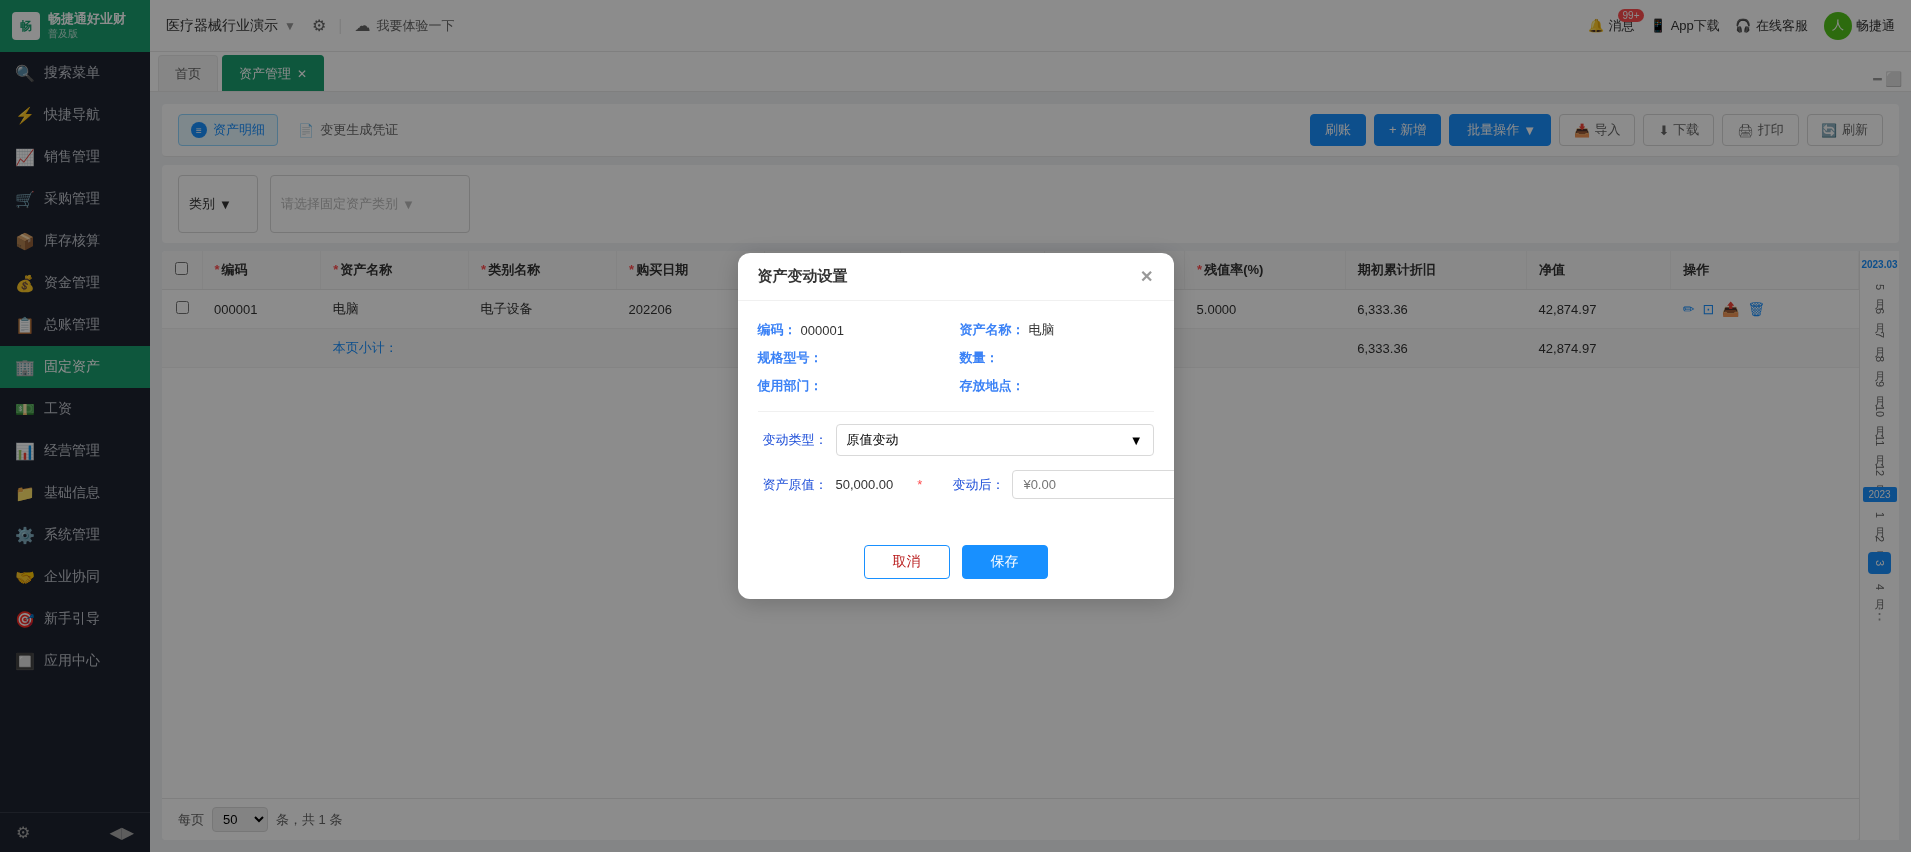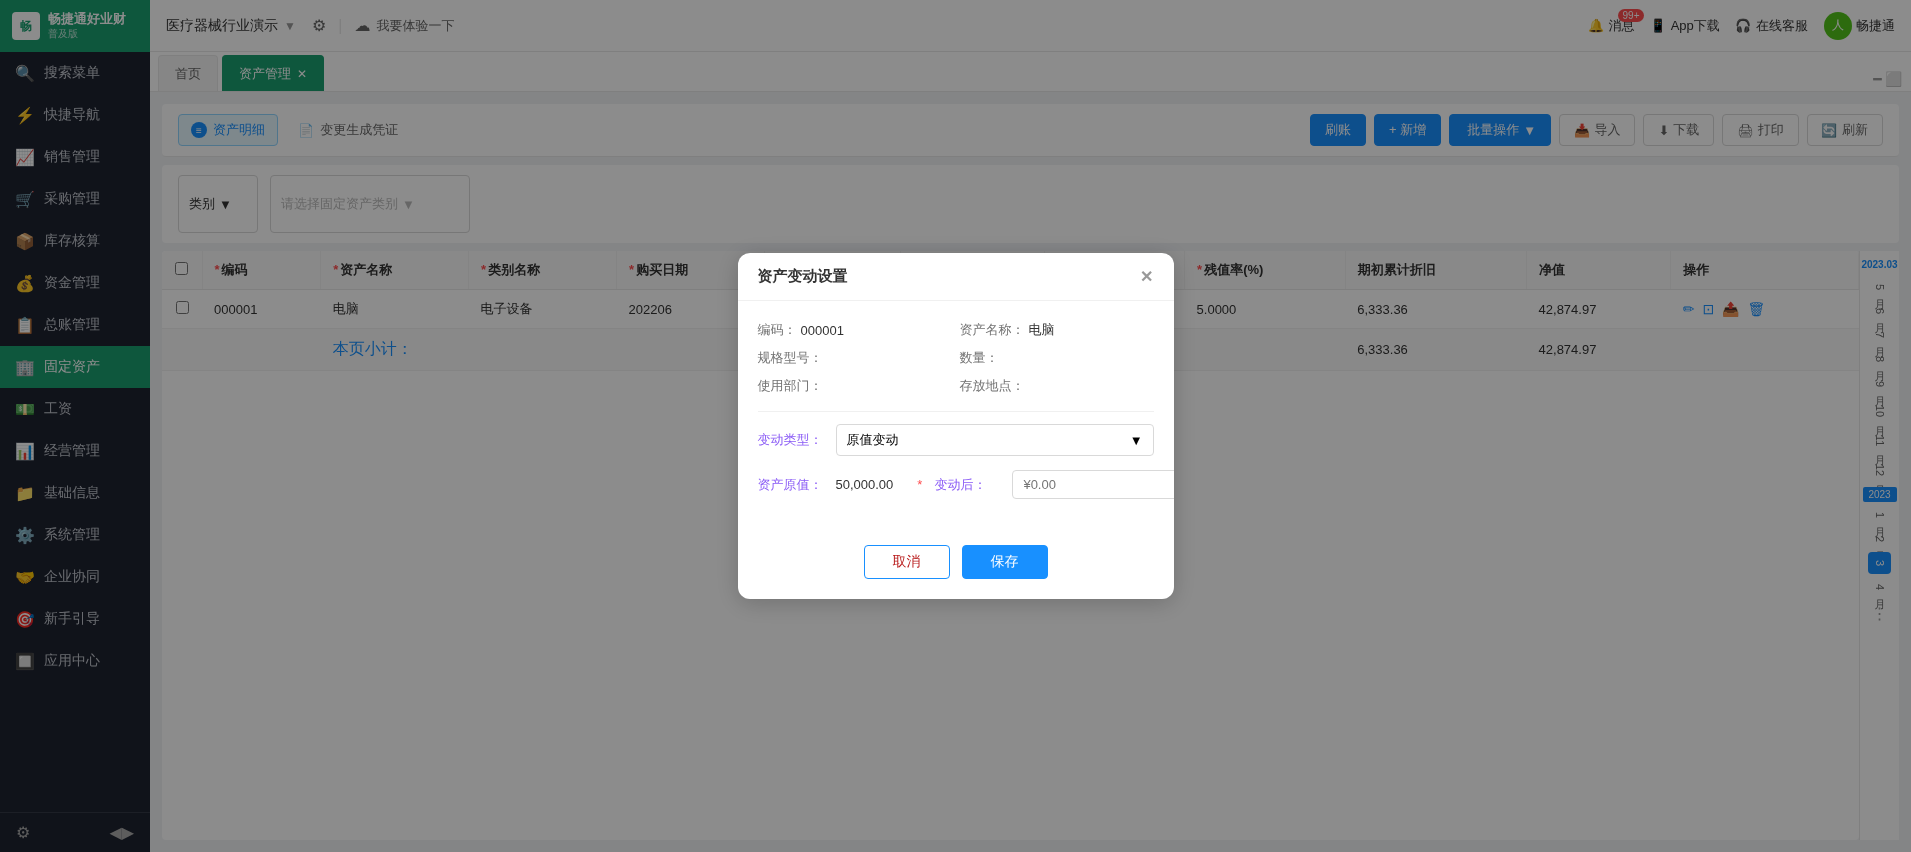"编码：" .dialog-info-label { color: #737373 -> #3b82f6; font-weight: none -> bold }
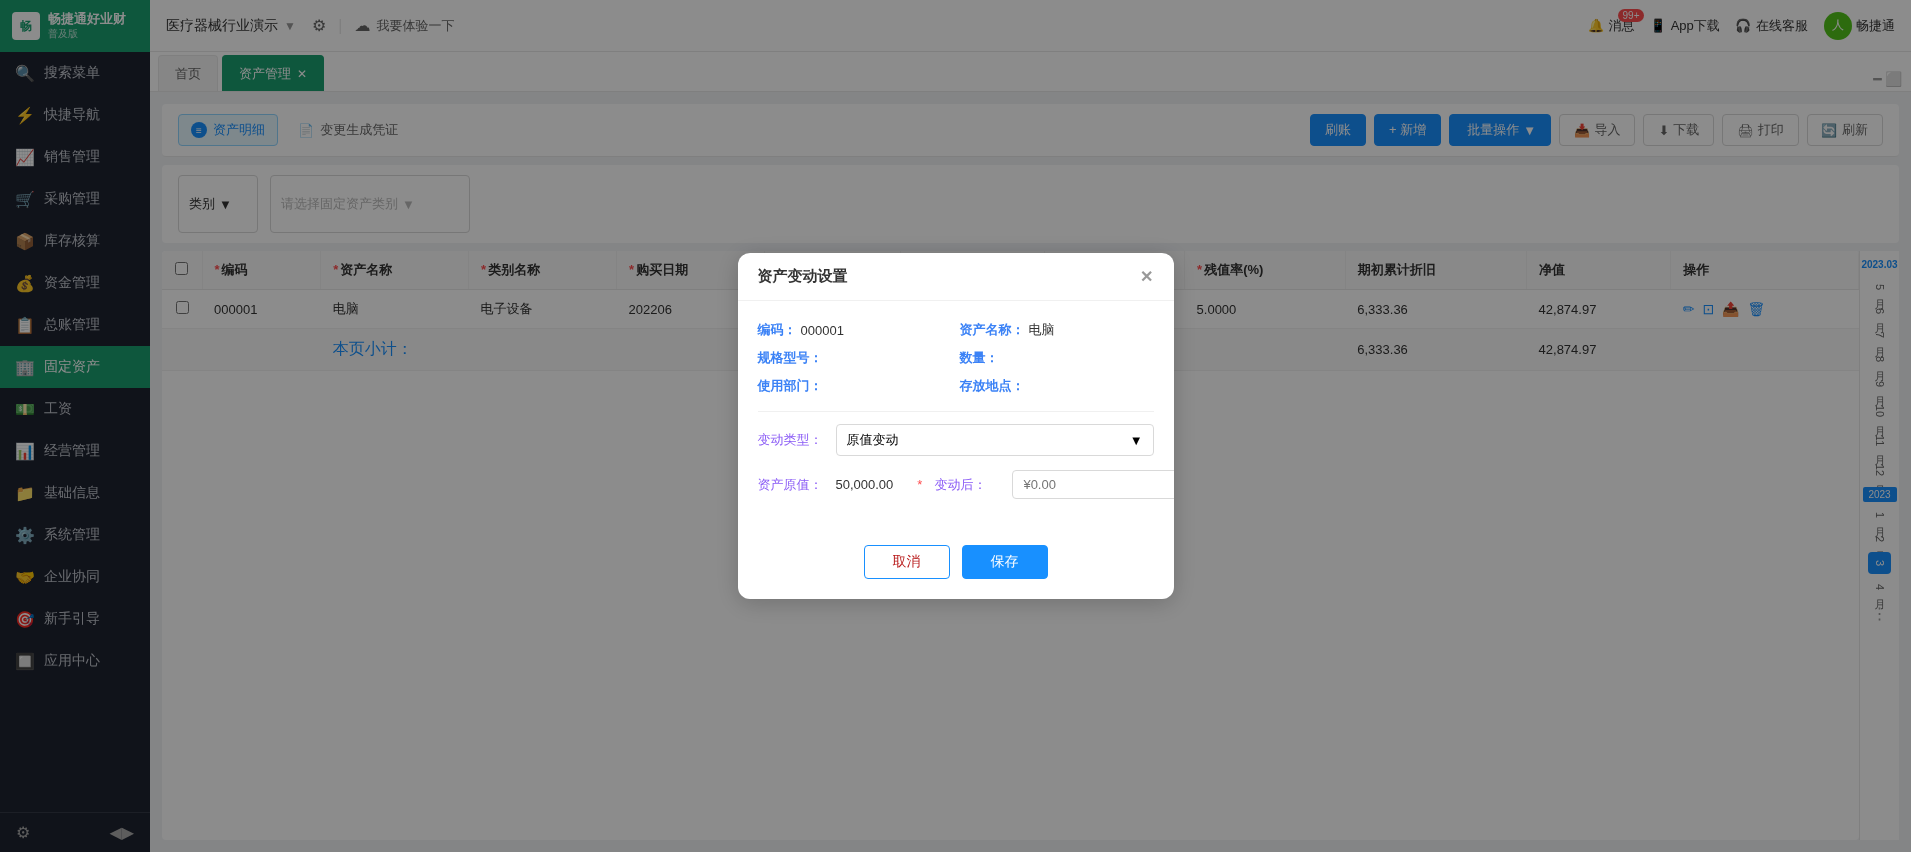"本页小计：" .td-subtotal { font-size: 16px -> 13px }
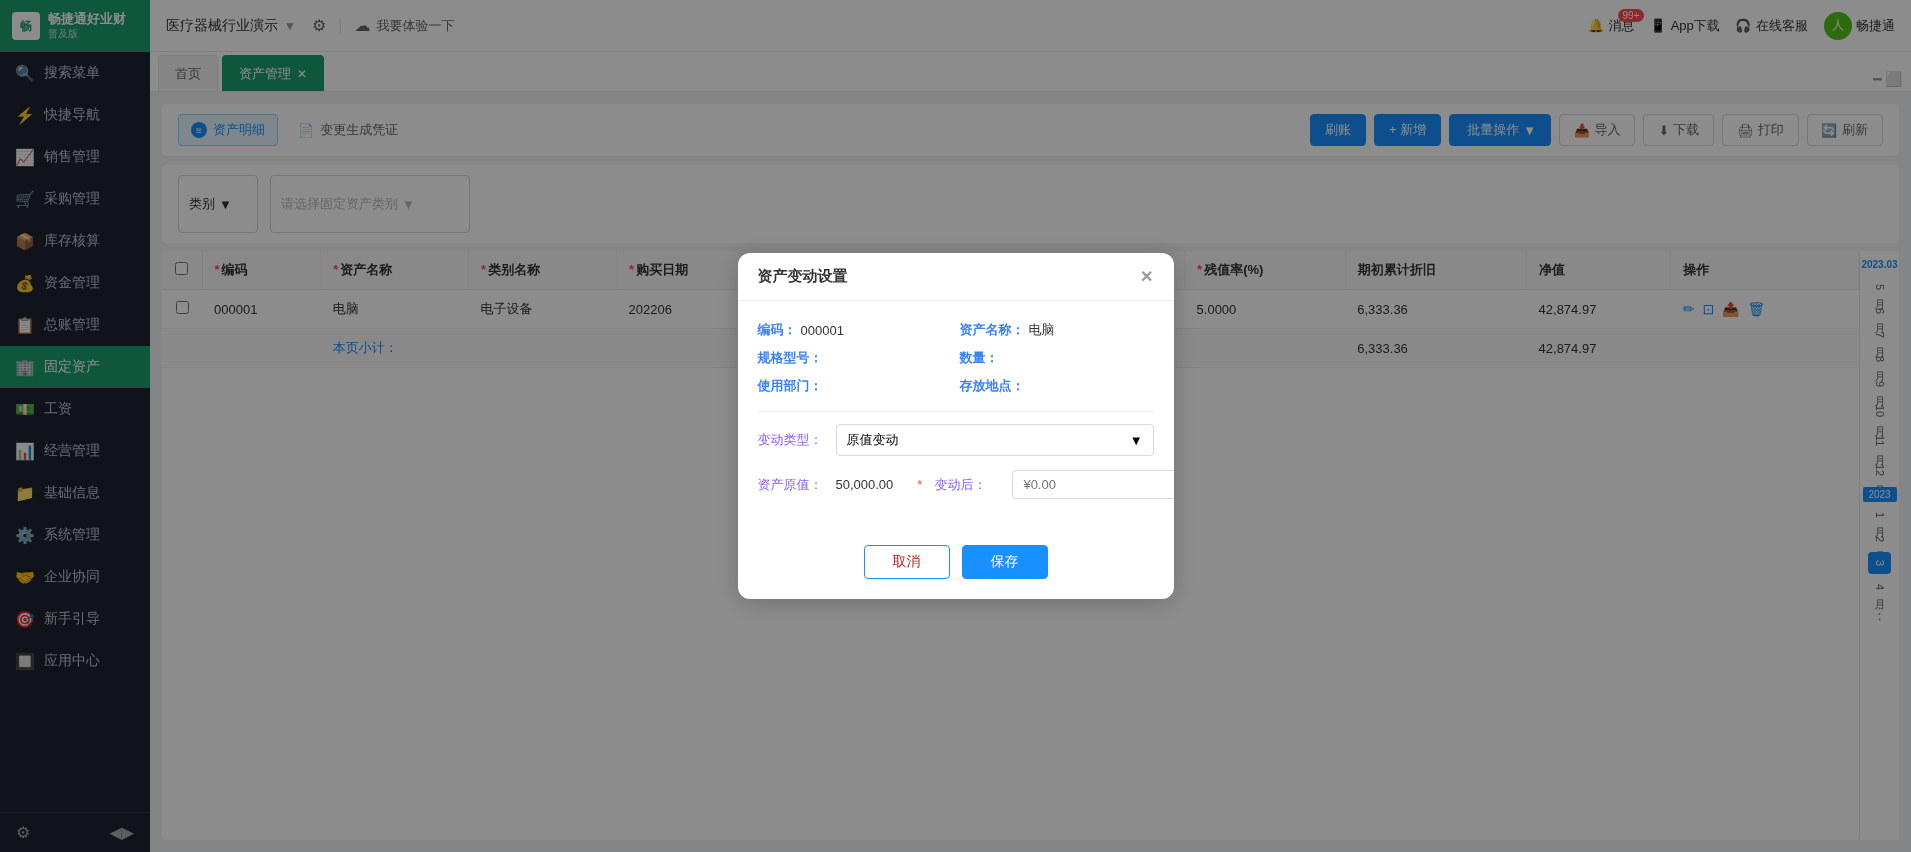"变动类型：" .dialog-field-label { color: #8b5cf6 -> #1d4ed8; text-align: none -> right }
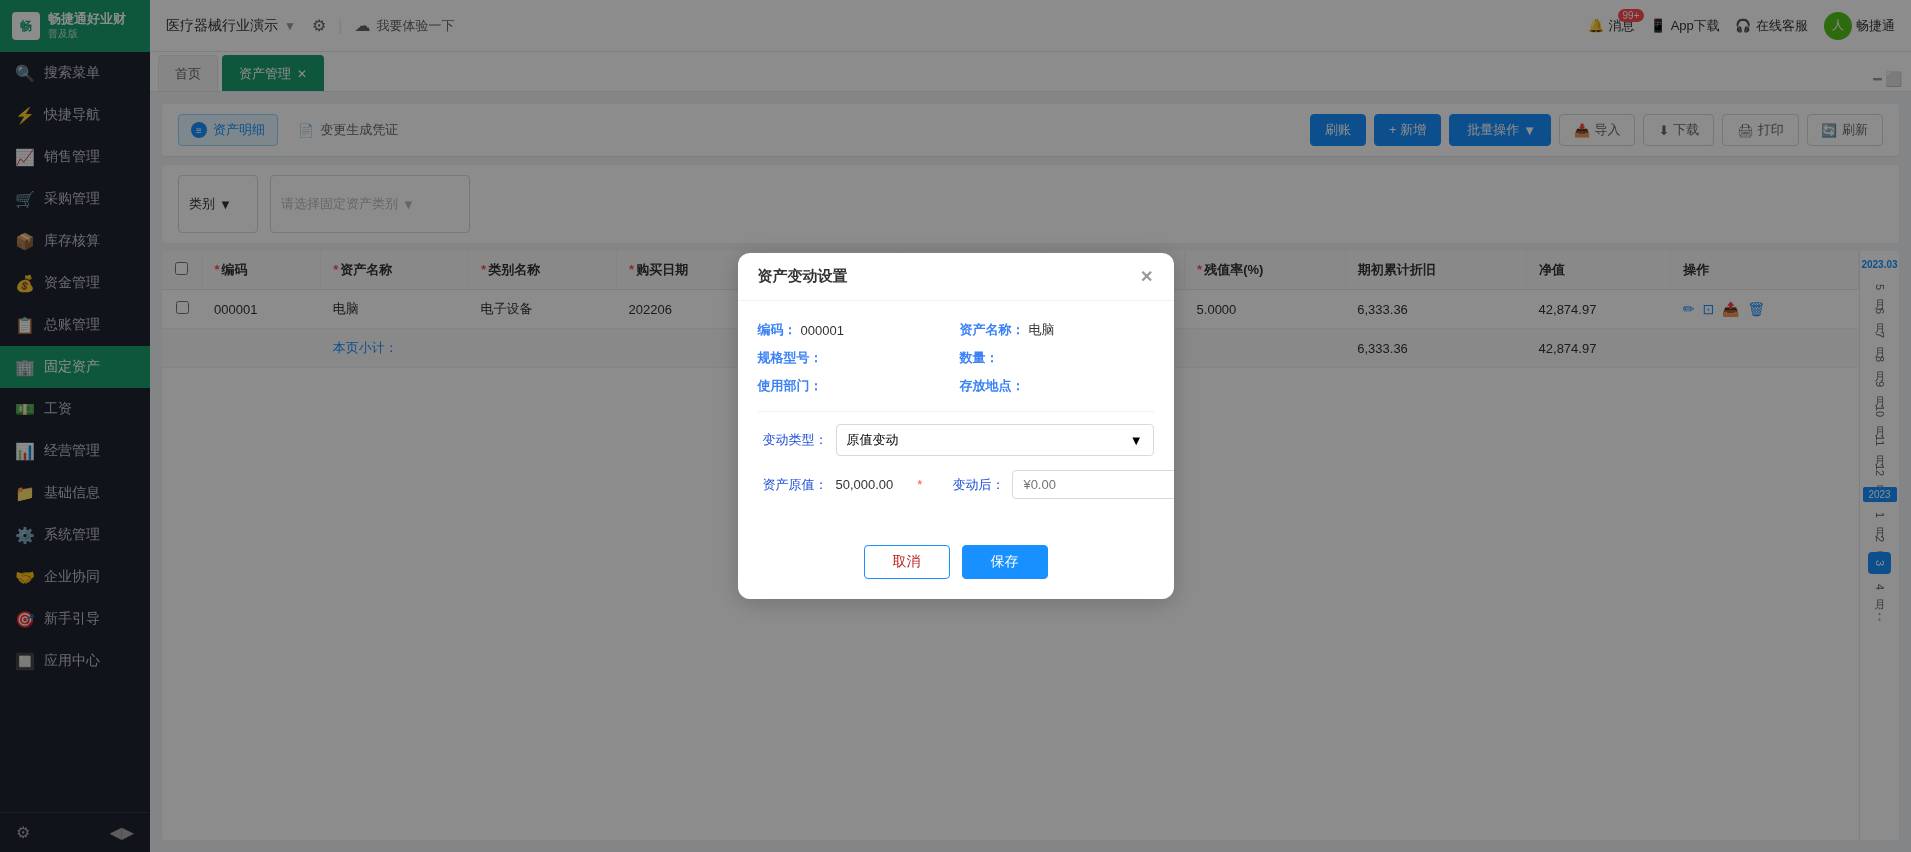"每页" div.table-footer { html: none -> <div> <span>每页</span> <select> <option>50</option> <option>100</option> <option>200</option> </select> <span>条，共 1 条</span> </div> }
